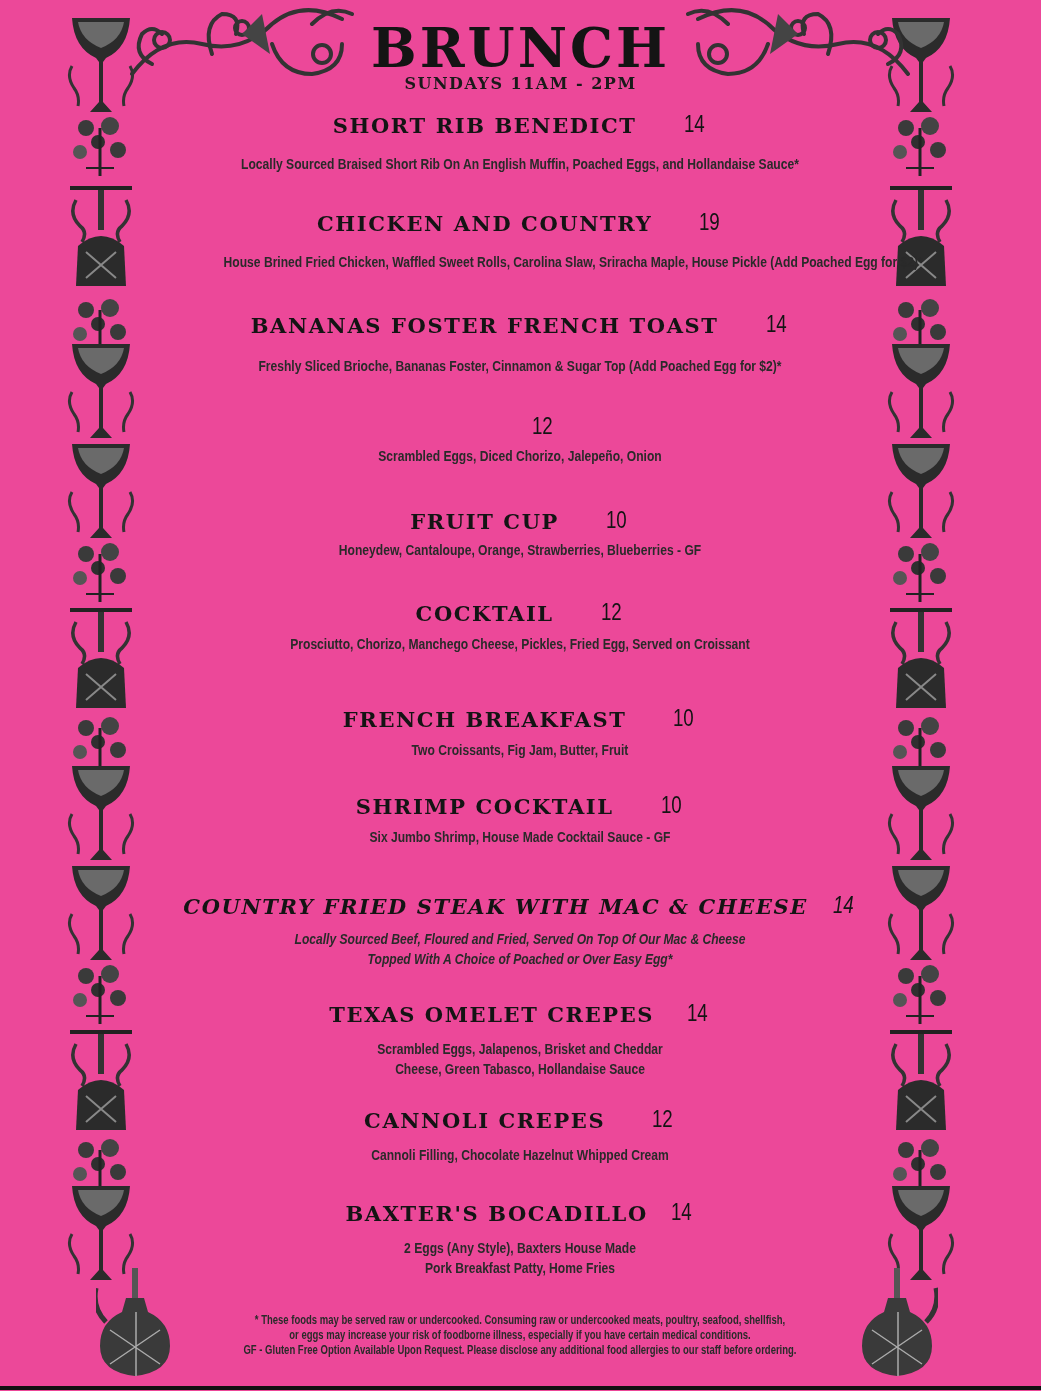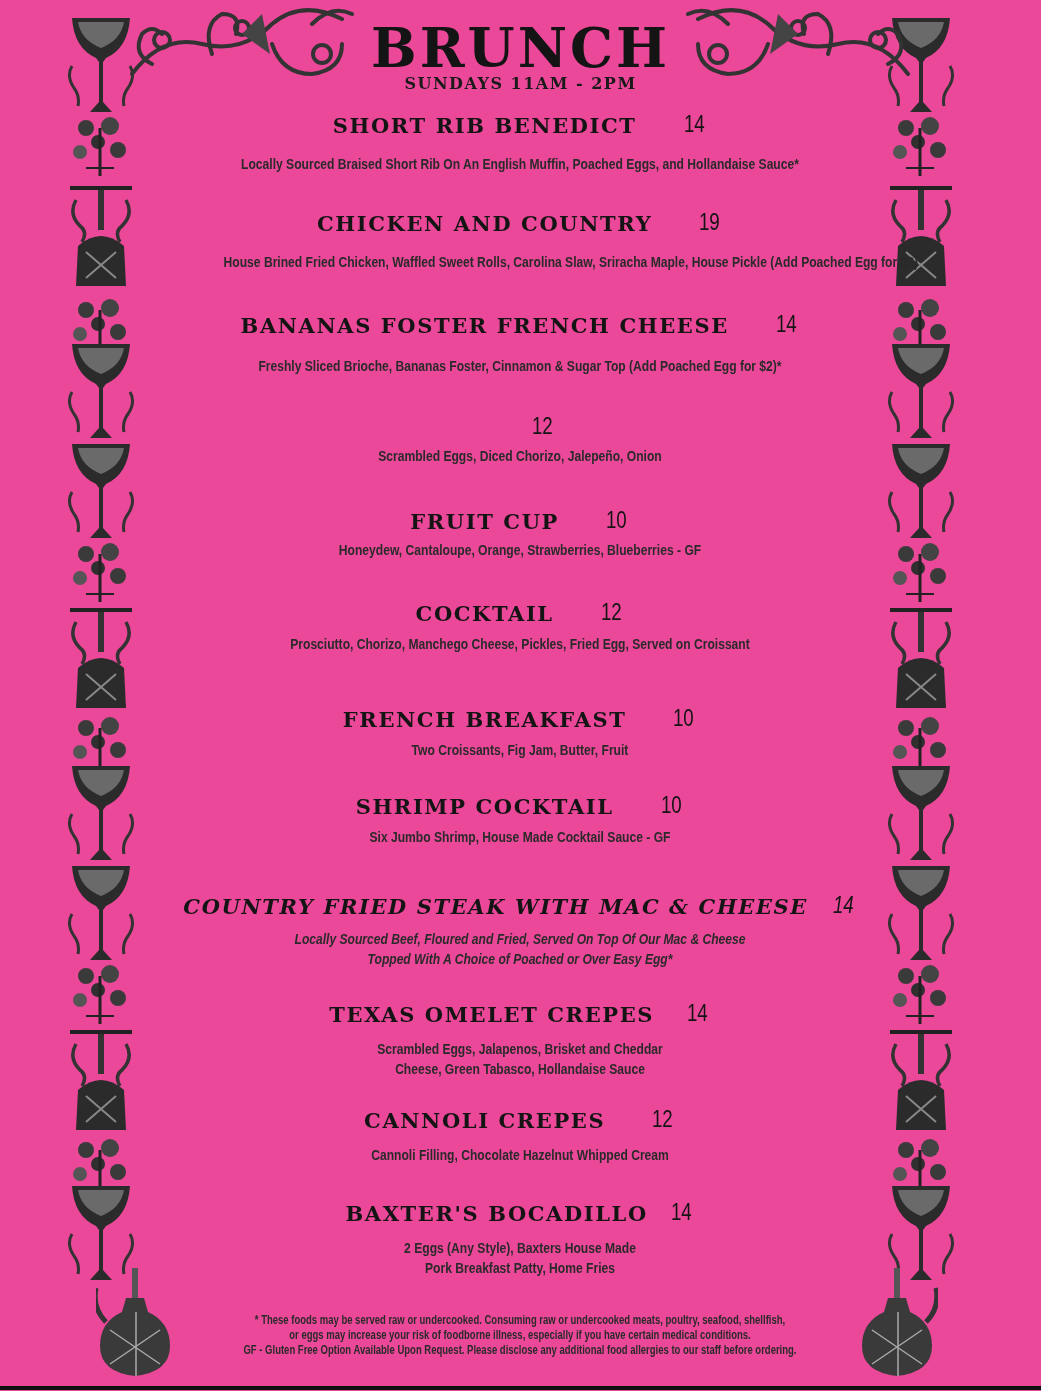"BANANAS FOSTER FRENCH CHEESE" span.item-name { text: CHEESE -> TOAST }
